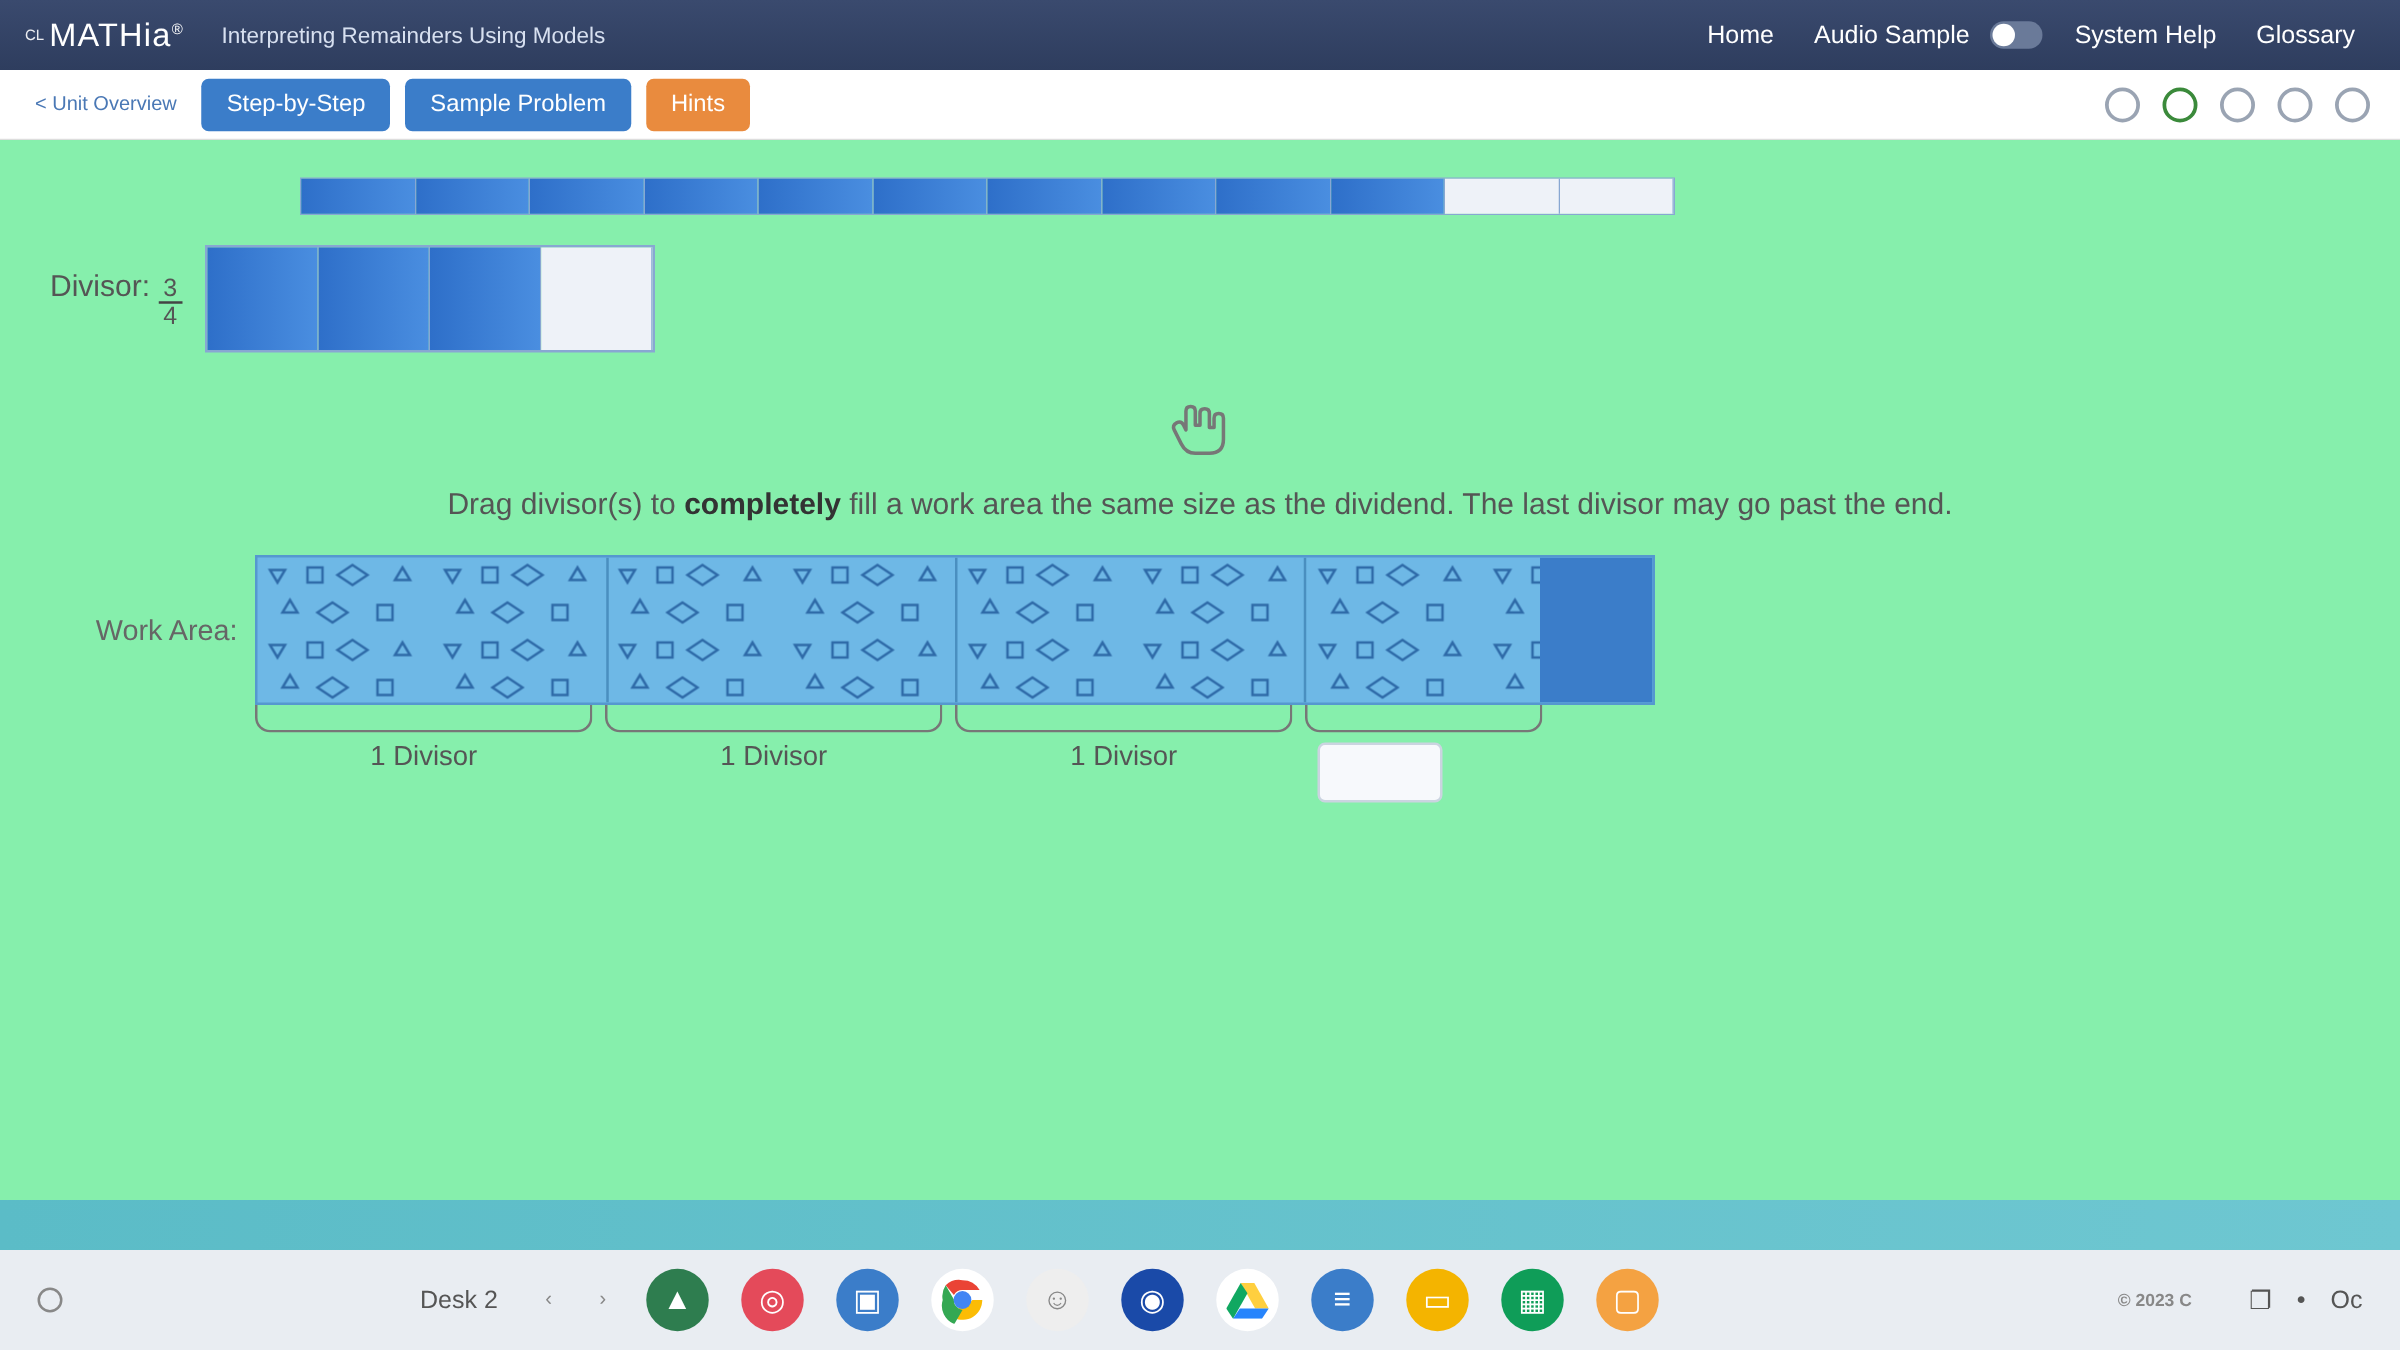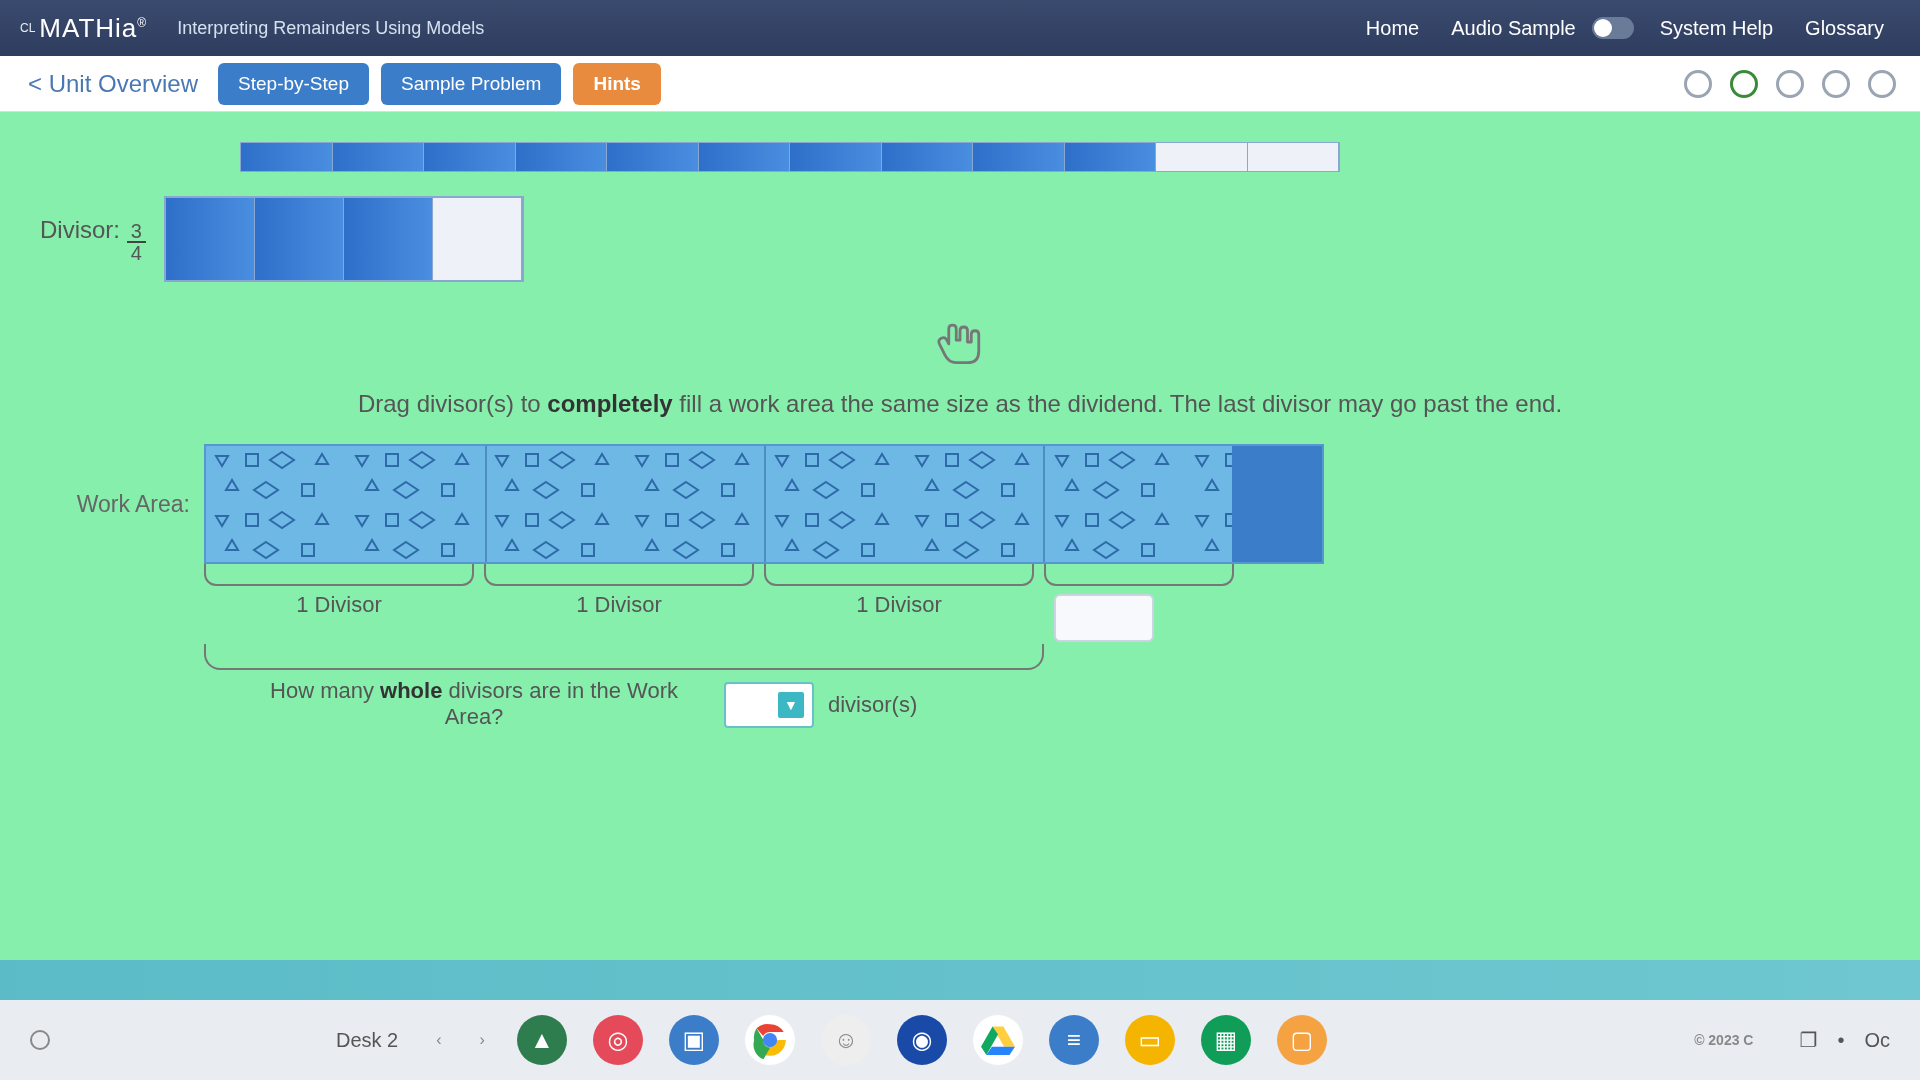"< Unit Overview" .navlink { font-size: 24px -> 16px }
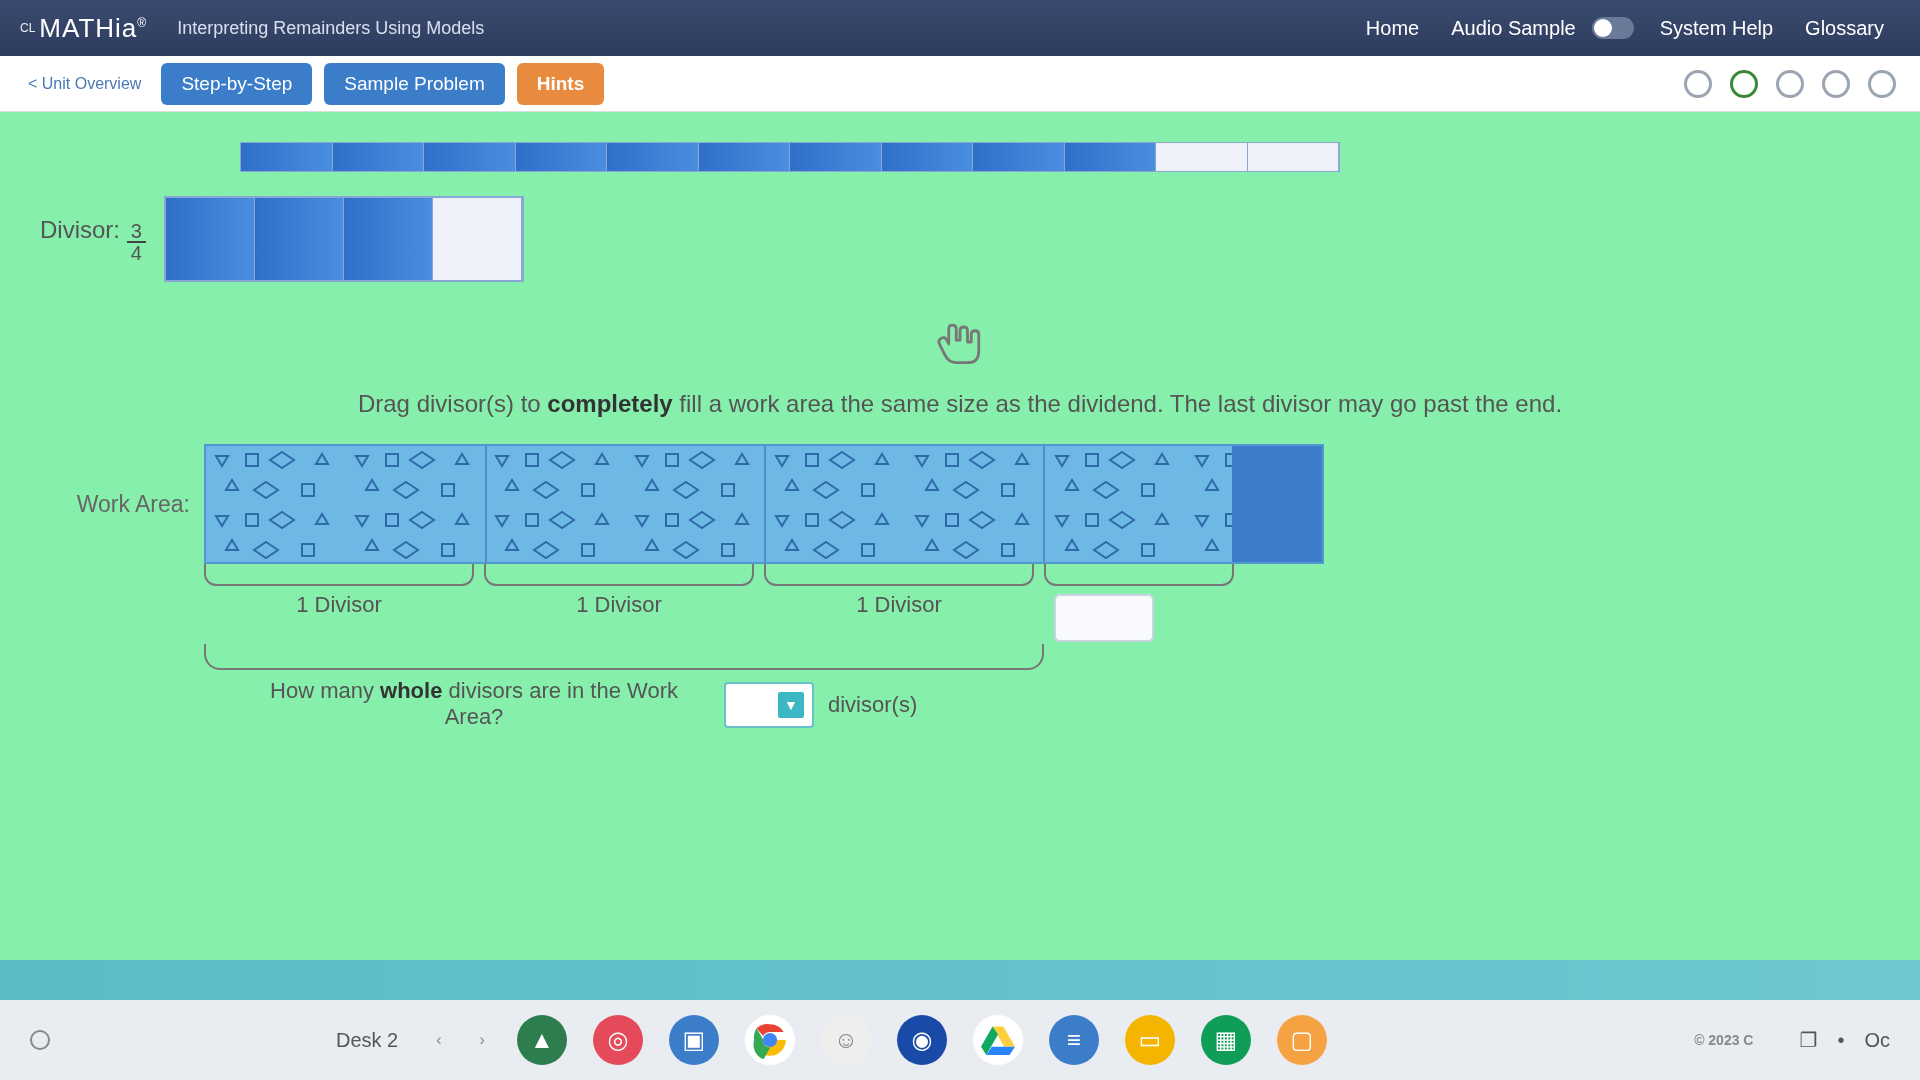"Hints" .btn-orange { font-weight: bold -> none }
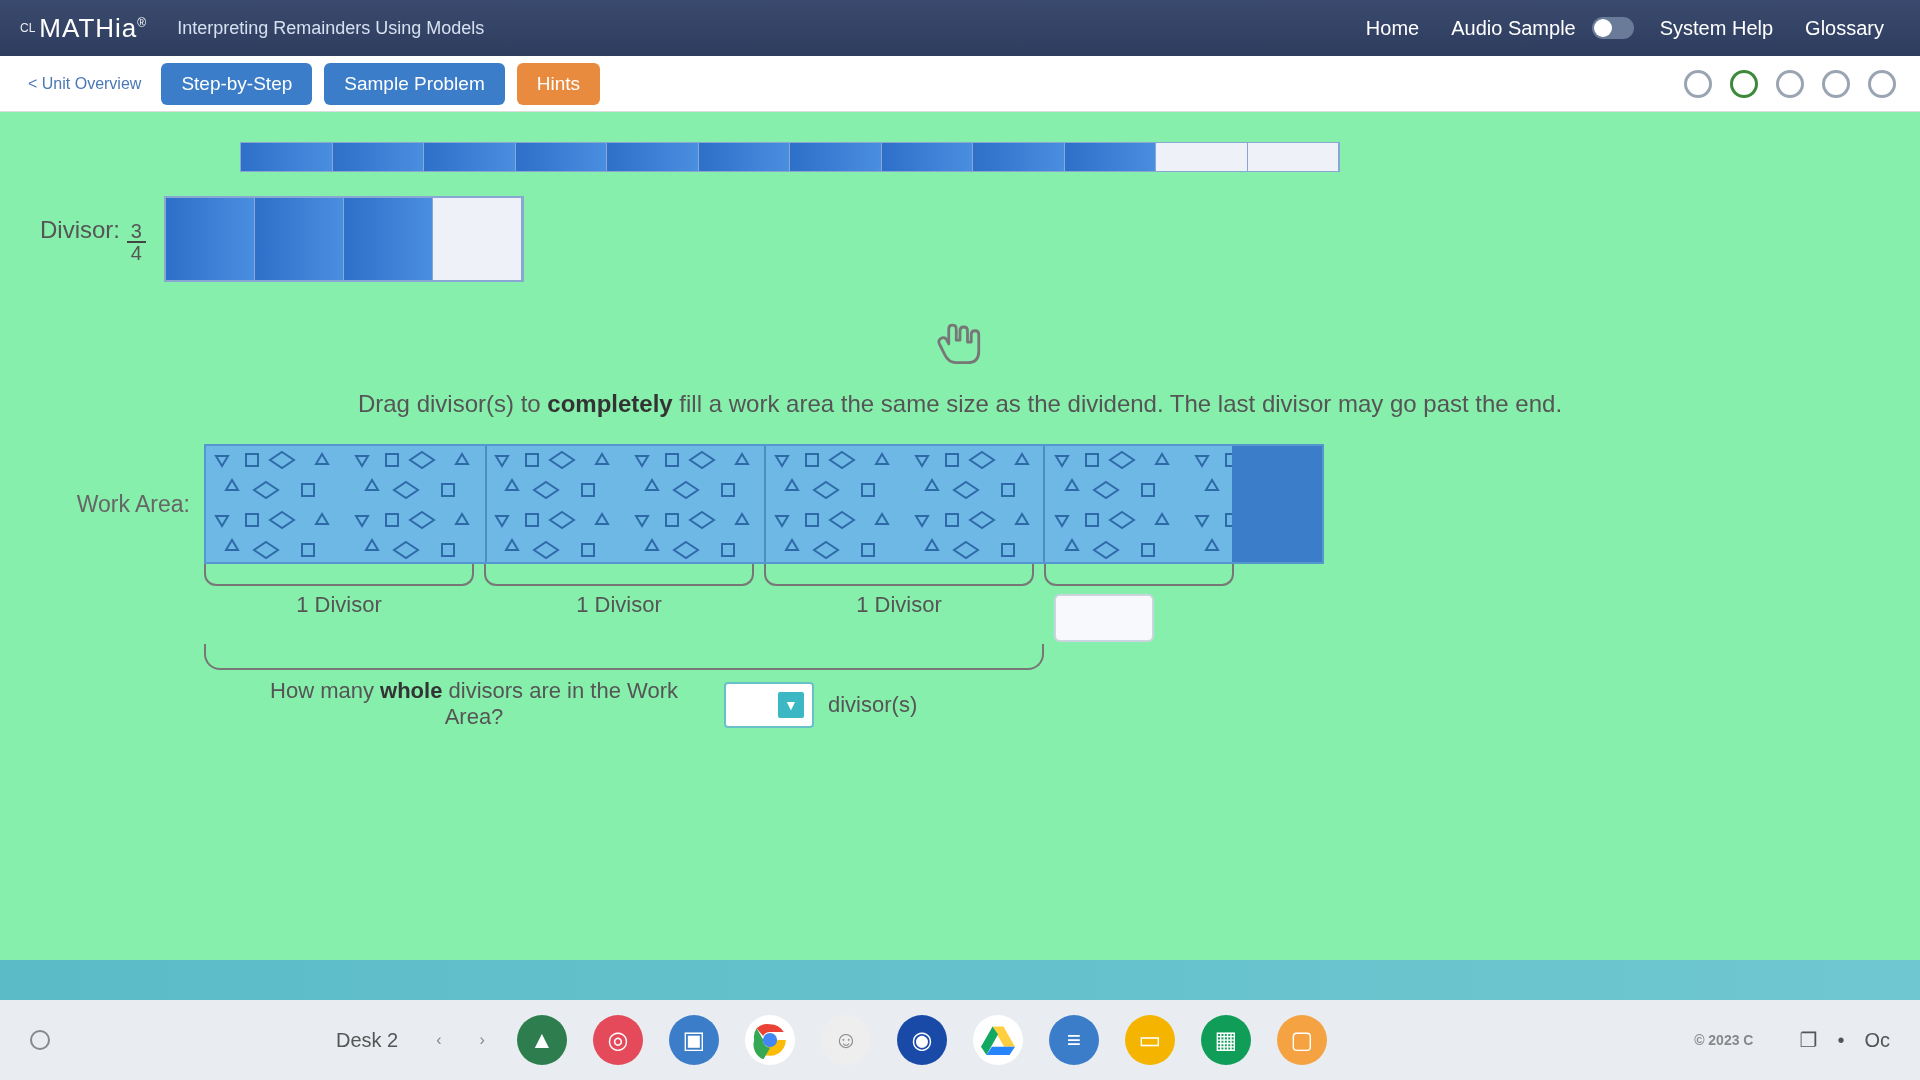"How many whole divisors are" div.bigbrace-row { html: <div> <div></div> <div> <span>How many </span><b>whole</b><span> divisors are in the Work Area?</span> </div> <div> <div> <div>▼</div> </div> <span>divisor(s)</span> </div> </div> -> none }
